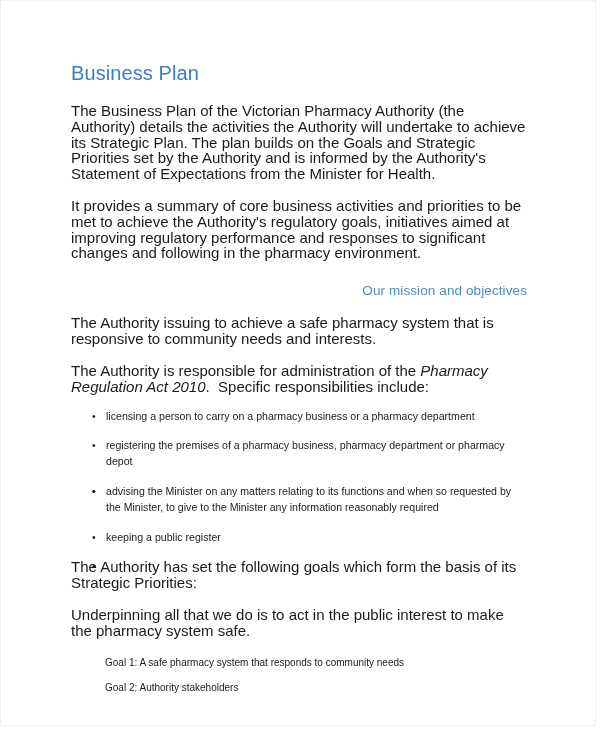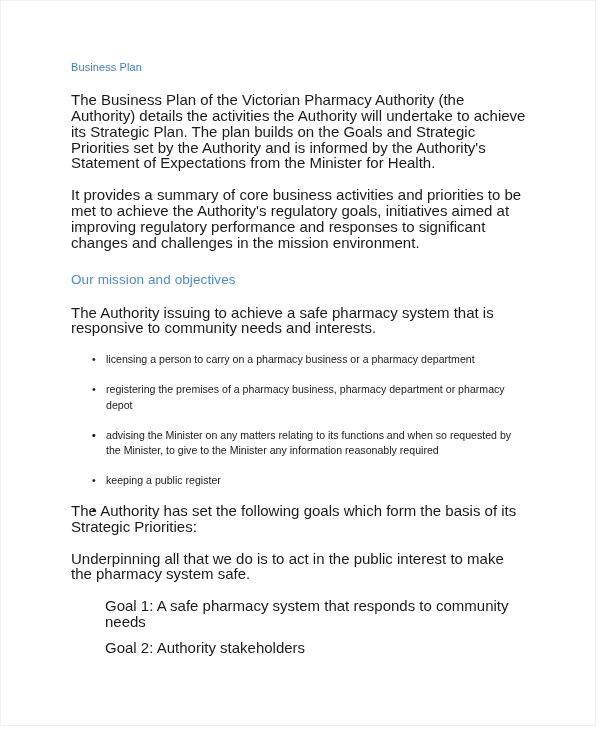"Business Plan" h1.doc-title { font-size: 11px -> 20px }
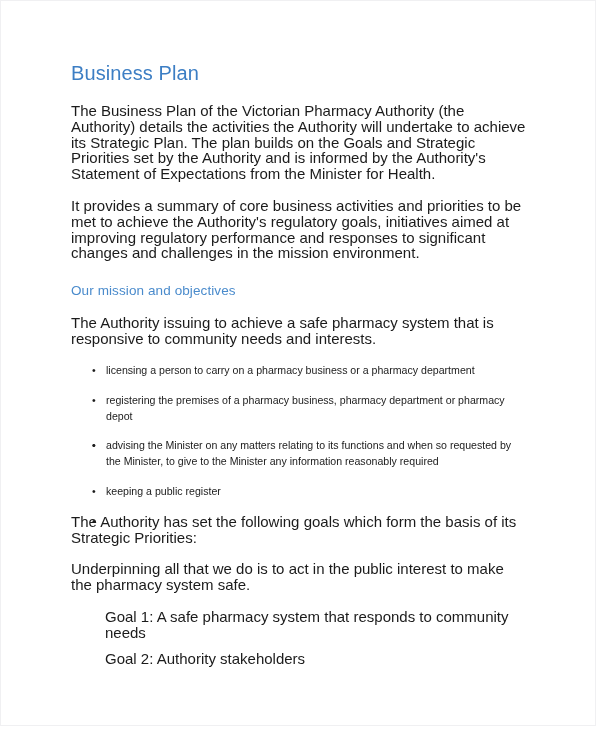"It provides a summary of" p.body-text { text: challenges in the mission -> following in the pharmacy }
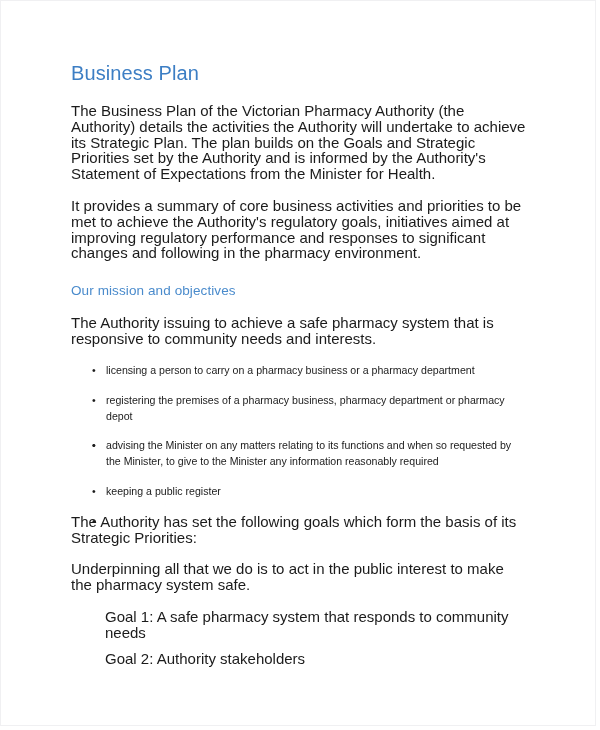"Our mission and objectives" h2.section-heading { text-align: none -> right }
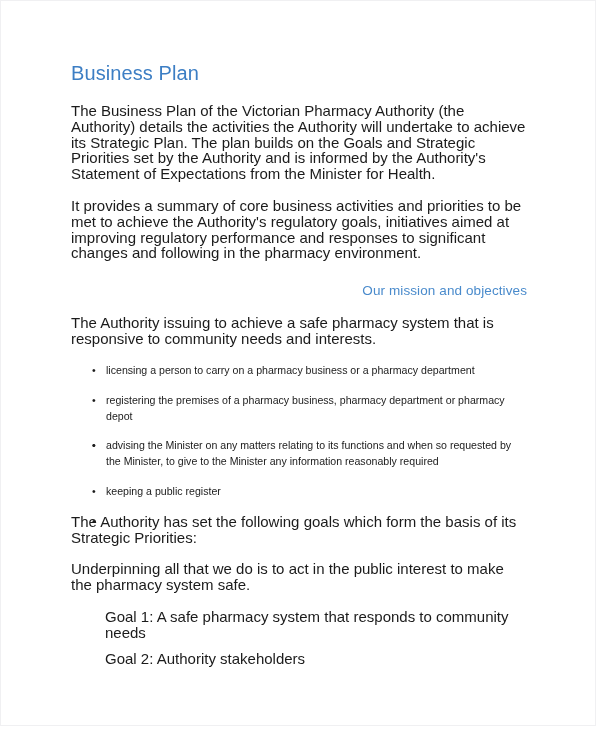"The Authority is responsible for" p.body-text { html: none -> <p><span>The Authority is responsible for administration of the </span><em>Pharmacy Regulation Act 2010</em><span>. Specific responsibilities include:</span></p> }
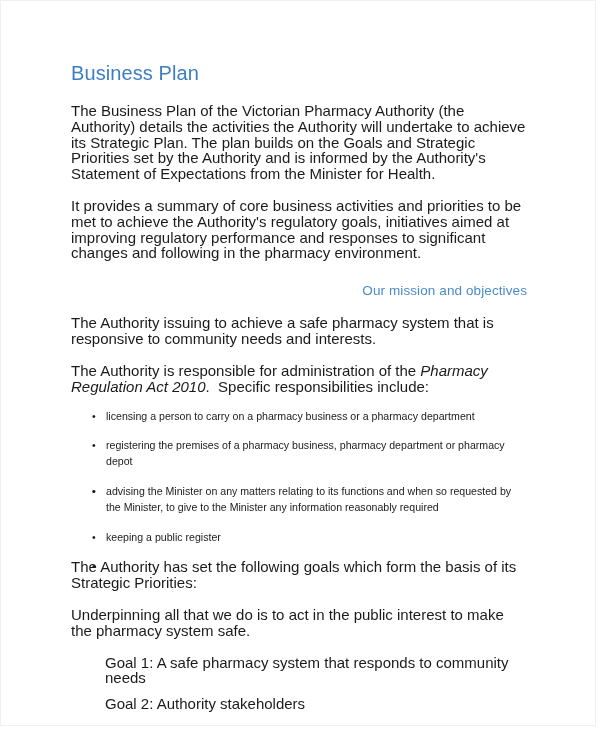"Goal 1: A safe pharmacy" .goal-list li { font-size: 15px -> 10px }
